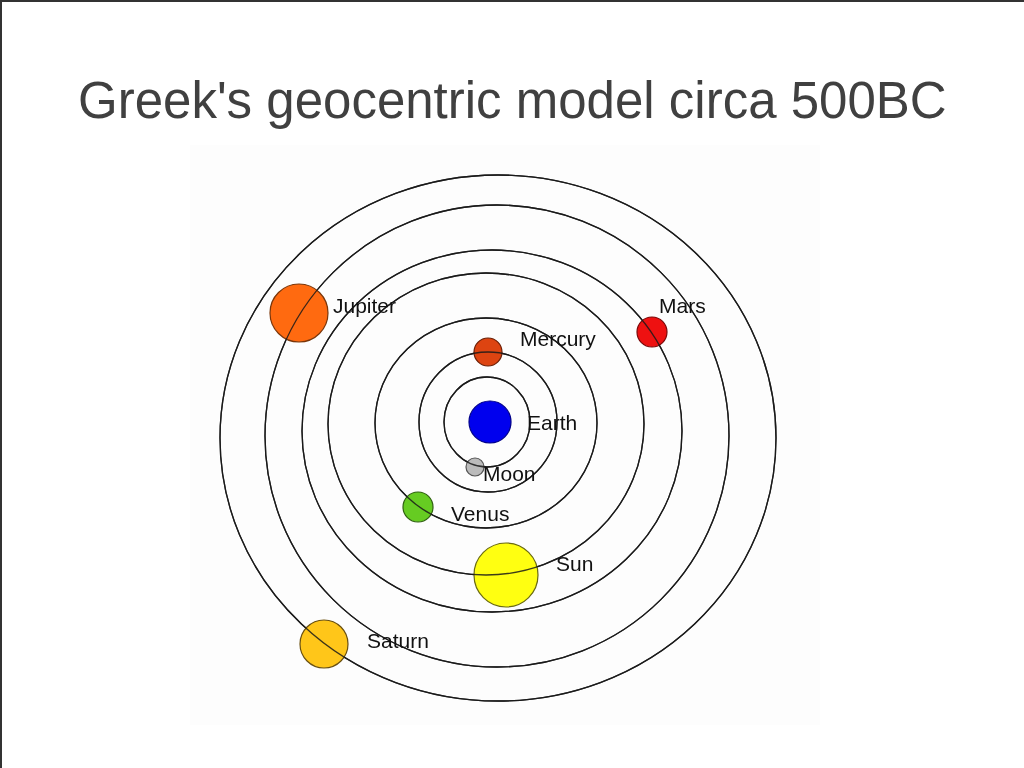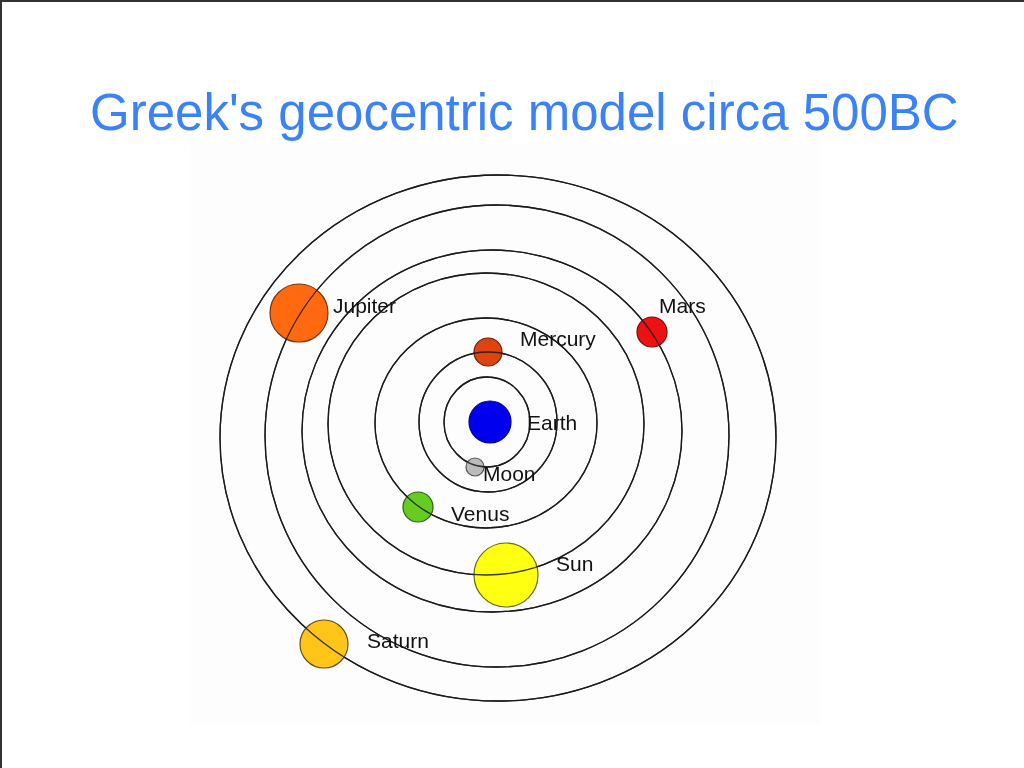"Greek's geocentric model circa 500BC" .slide-title { color: #3b82f6 -> #404040; margin: 16px -> 4px }
